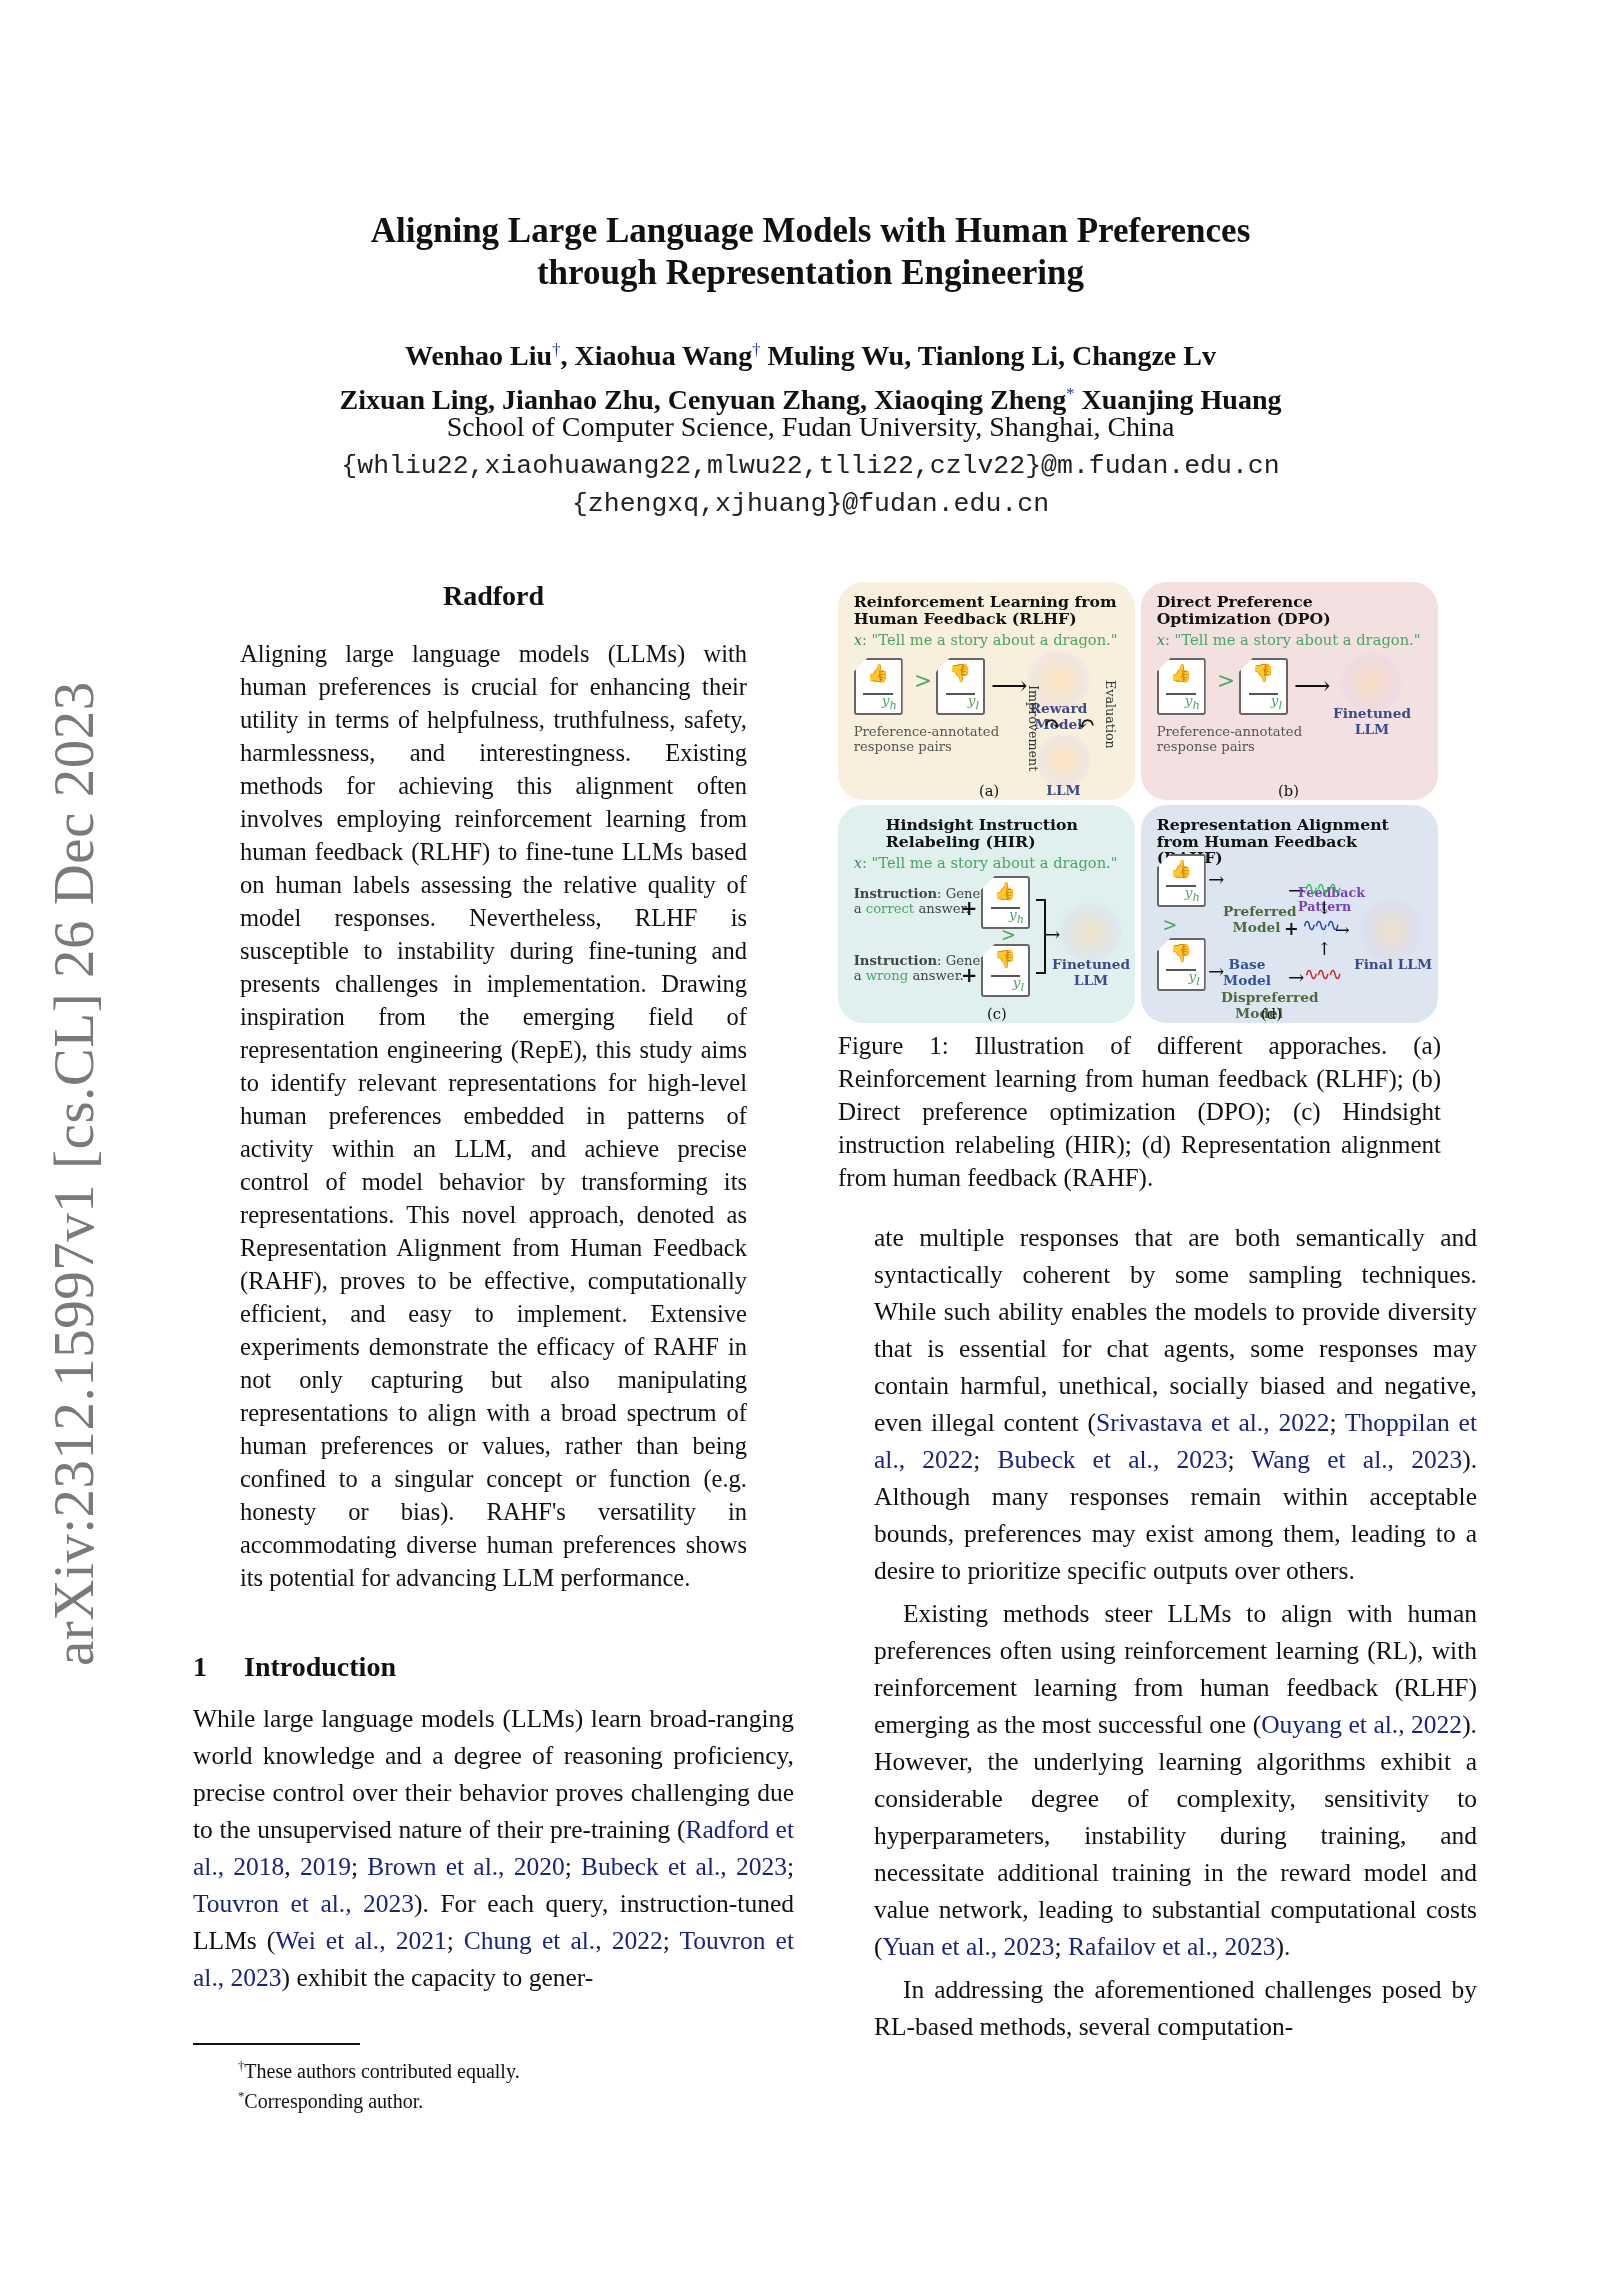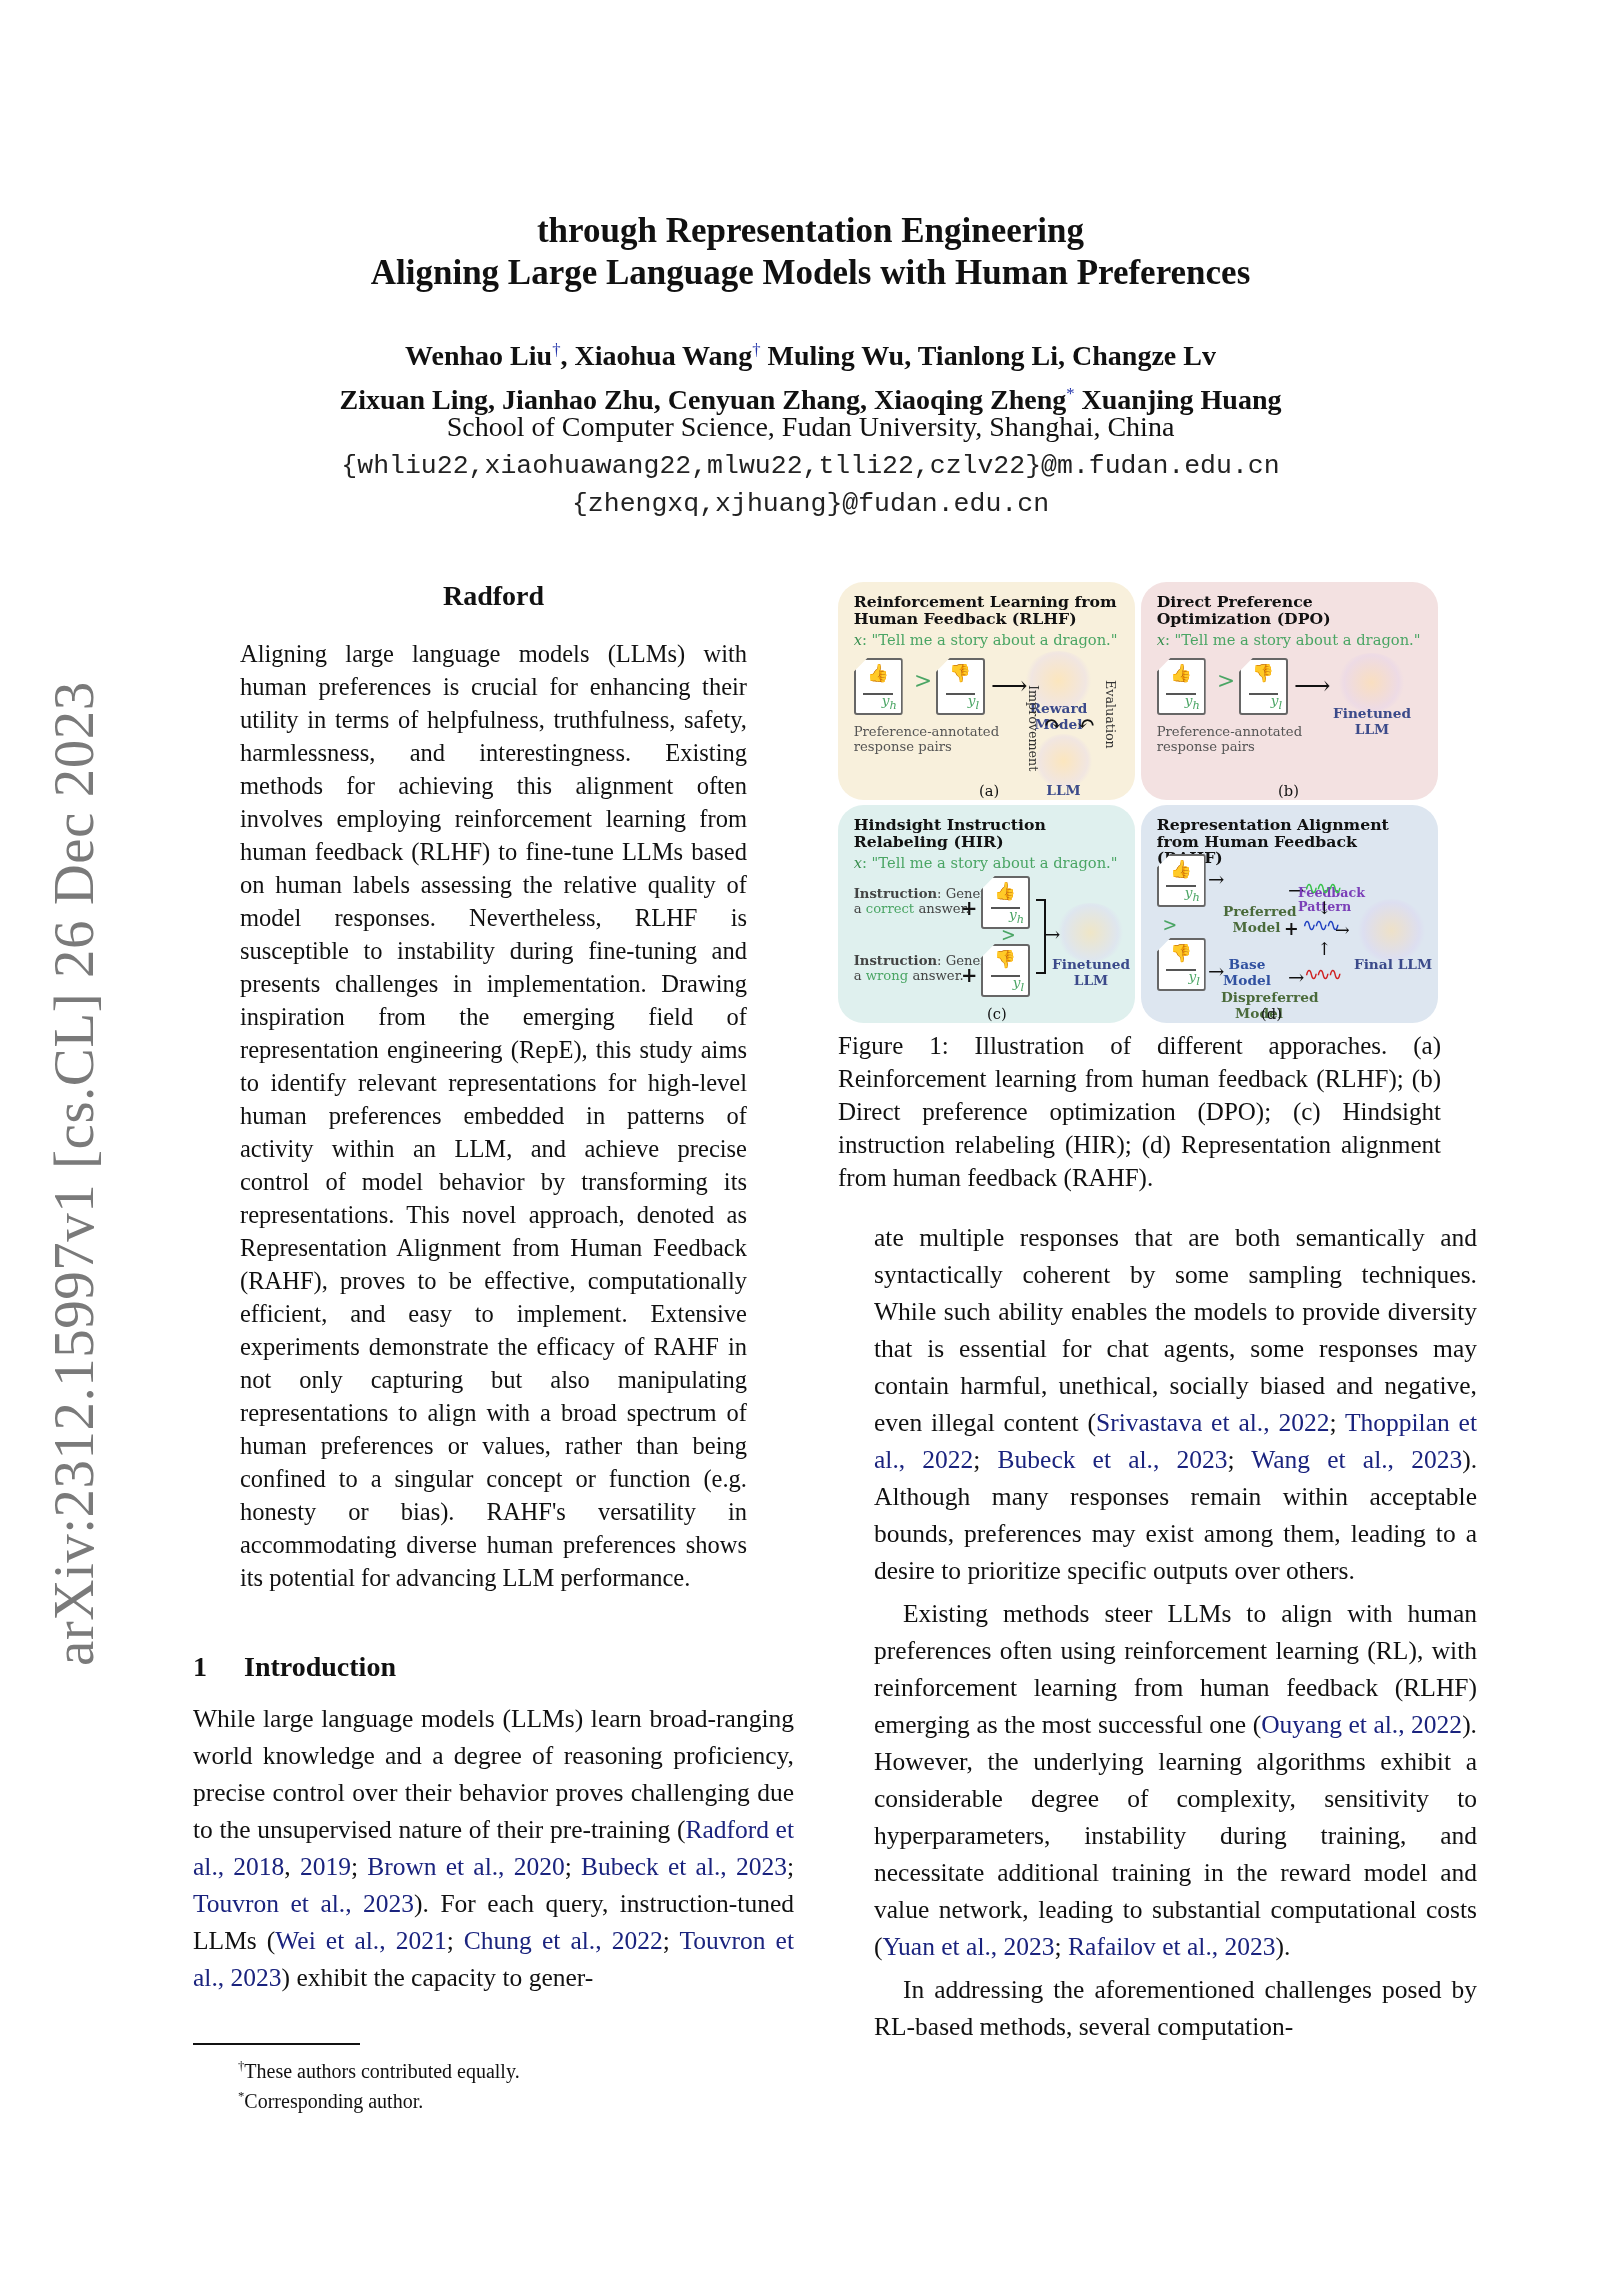"through Representation Engineering" div { order: before "Aligning Large Language Models with" -> after "Aligning Large Language Models with" }
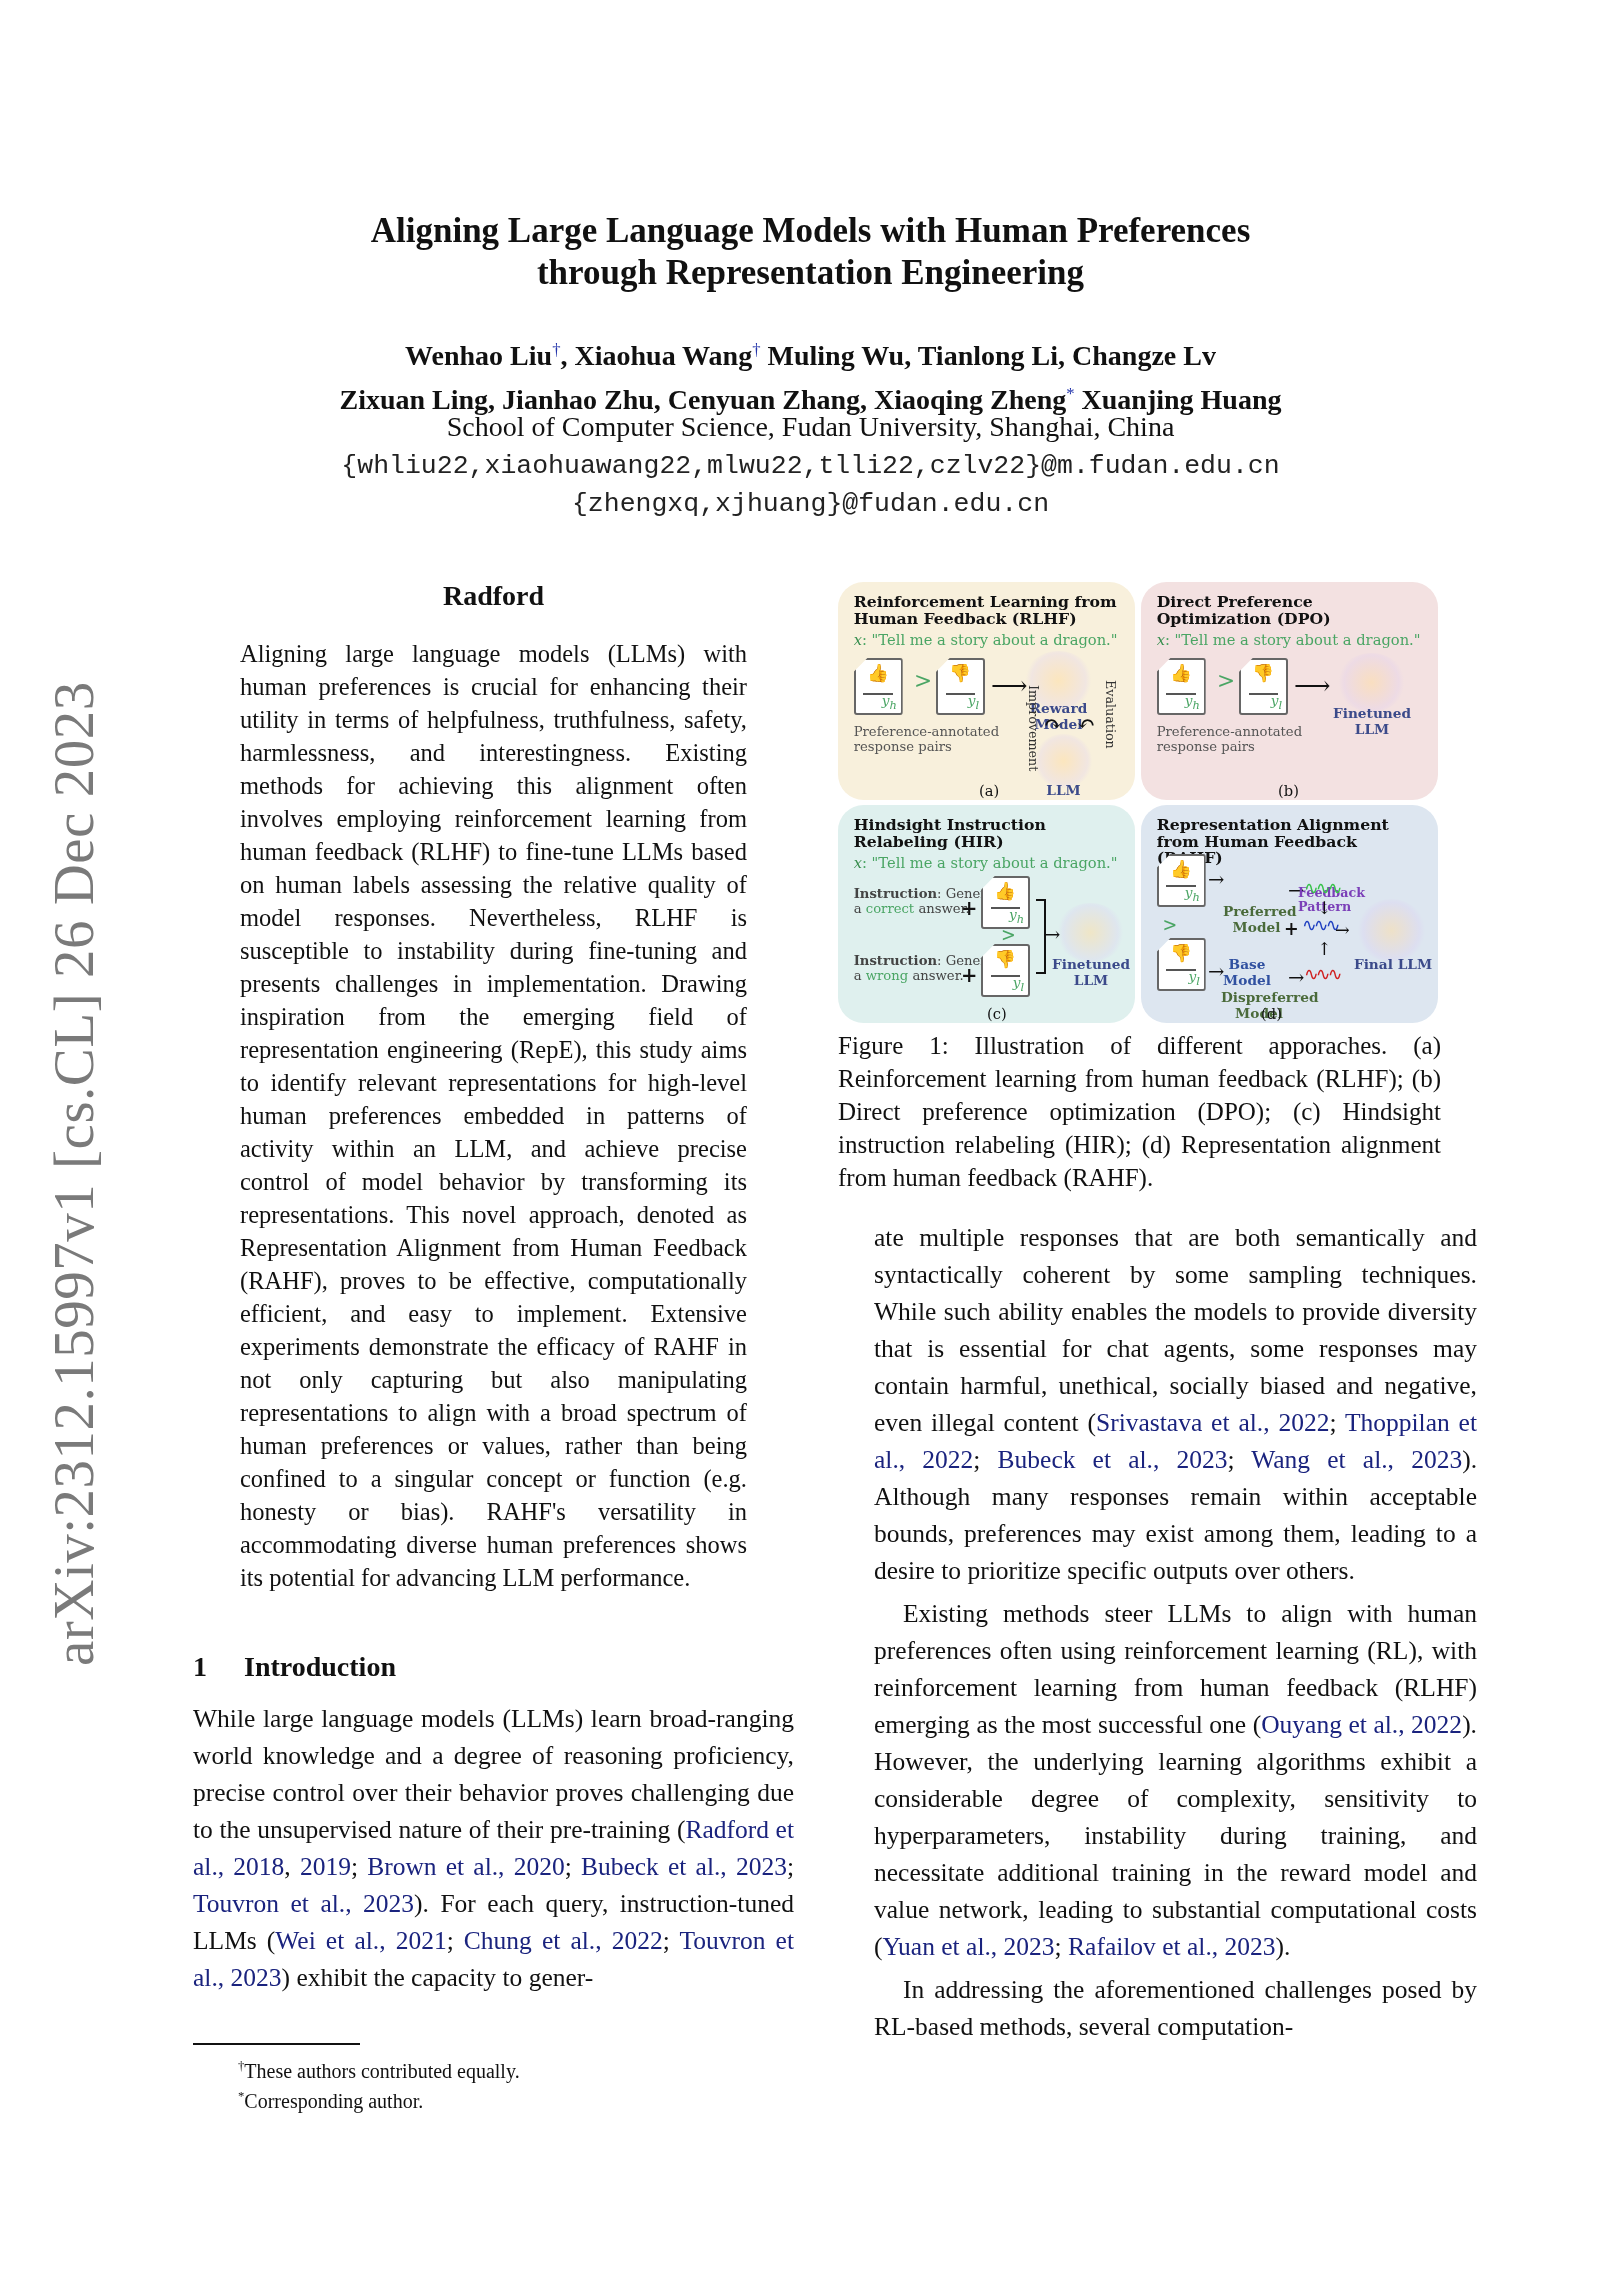"Hindsight Instruction Relabeling (HIR)" div.ptitle { margin-left: none -> 32px }
